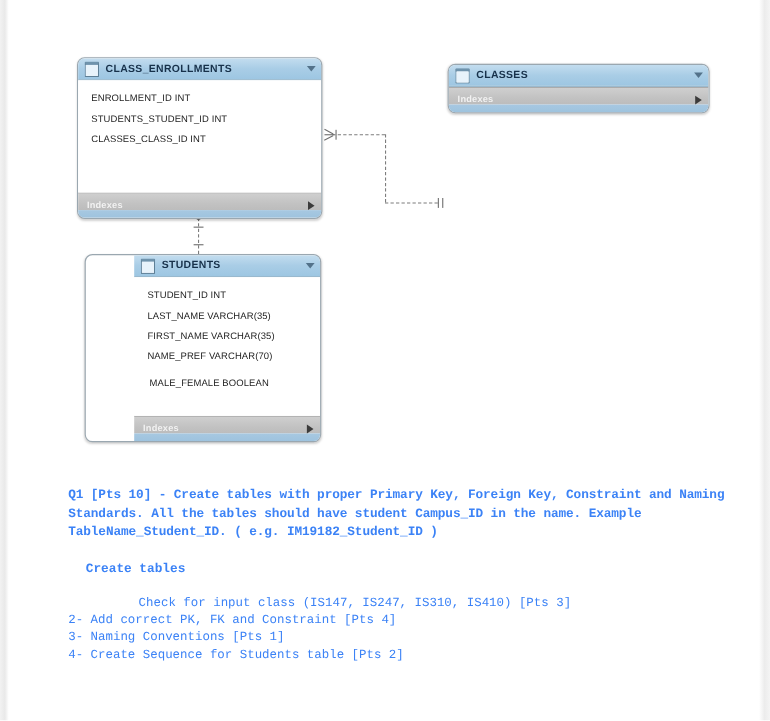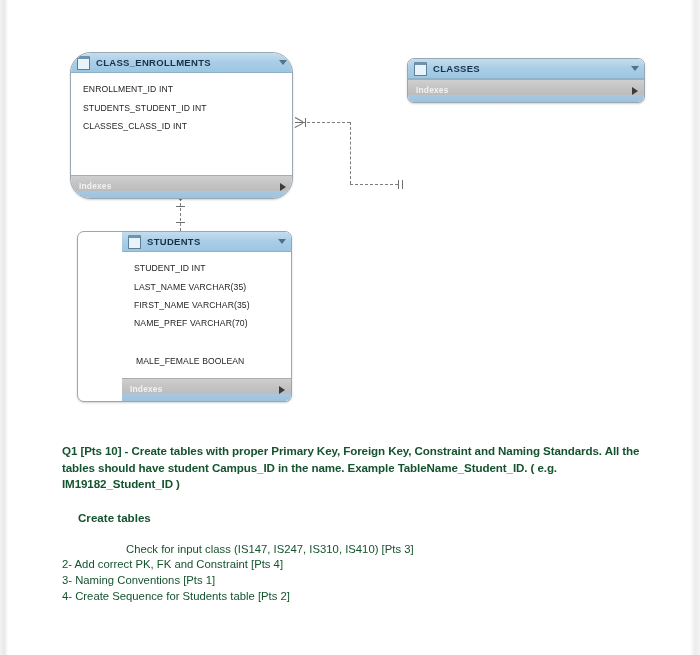"CLASS_ENROLLMENTS" #tbl-class-enrollments { border-radius: 21px -> none }
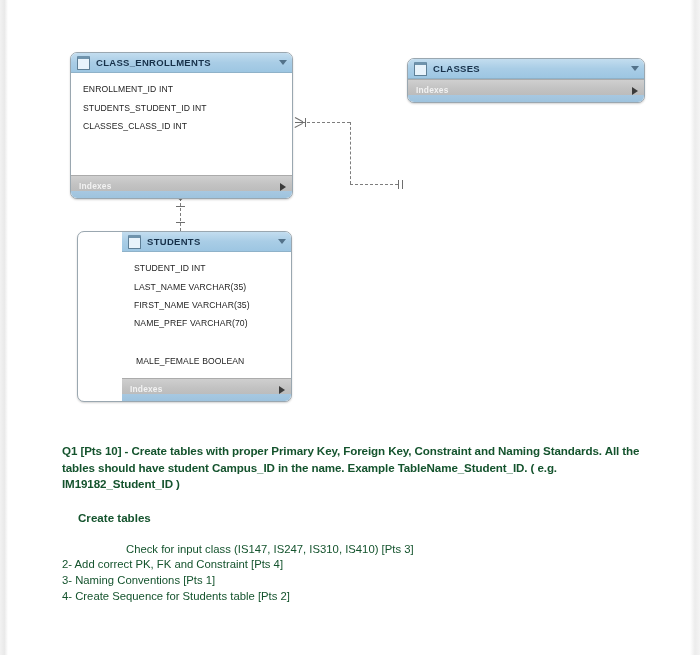"MALE_FEMALE BOOLEAN" .er-field.gap { margin-top: 19px -> 6px }
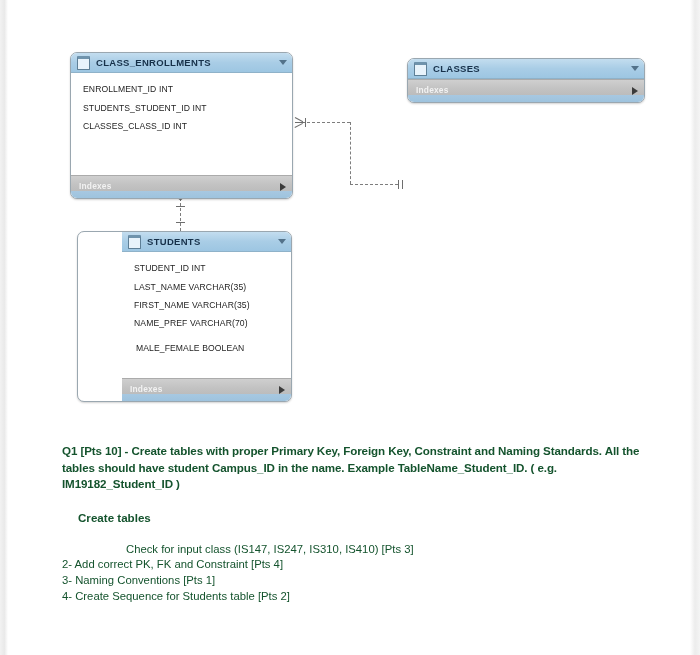"Q1 [Pts 10] - Create" .content { color: #14532d -> #3b82f6; font-family: none -> Liberation Mono, monospace }
